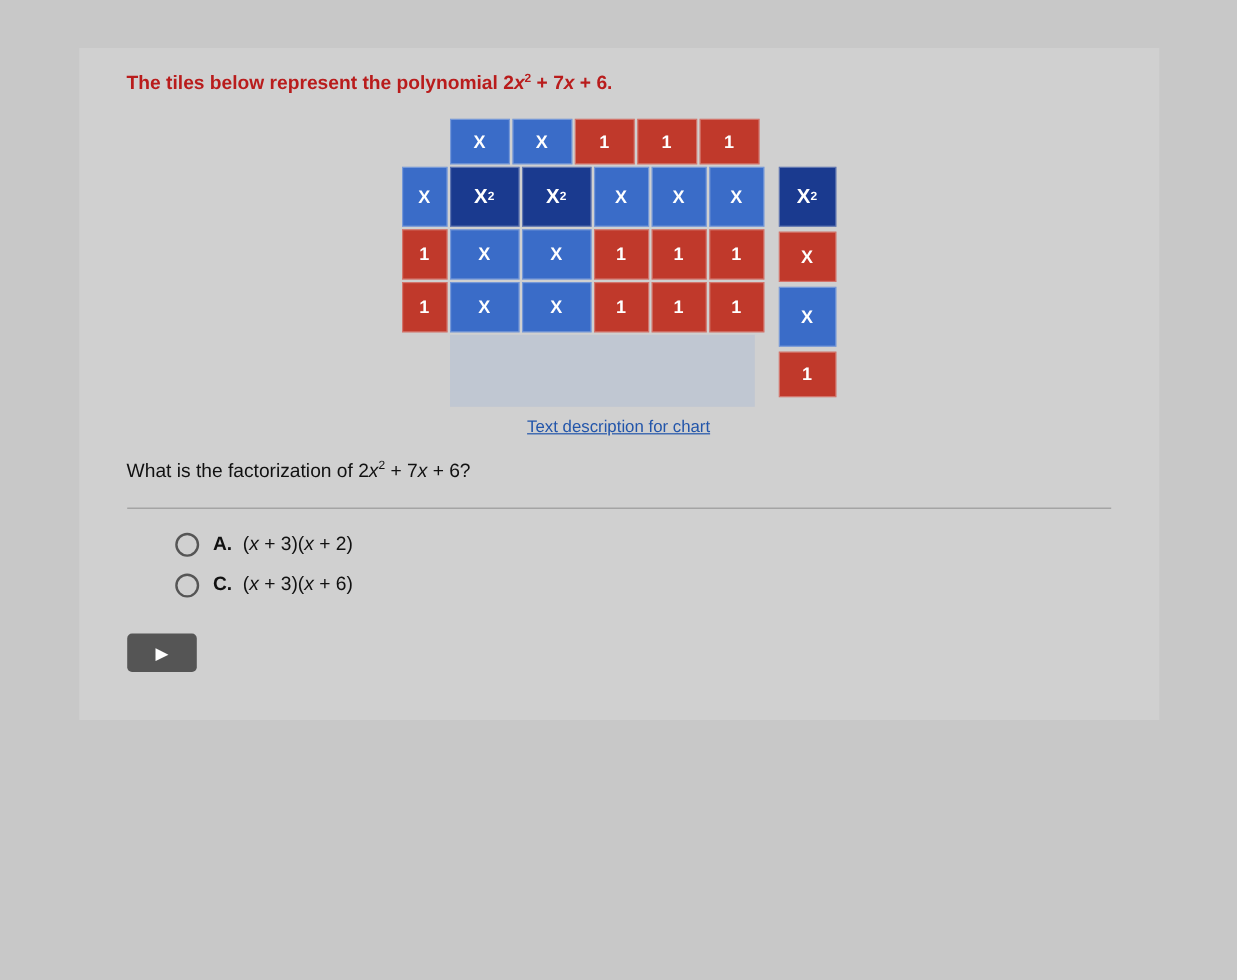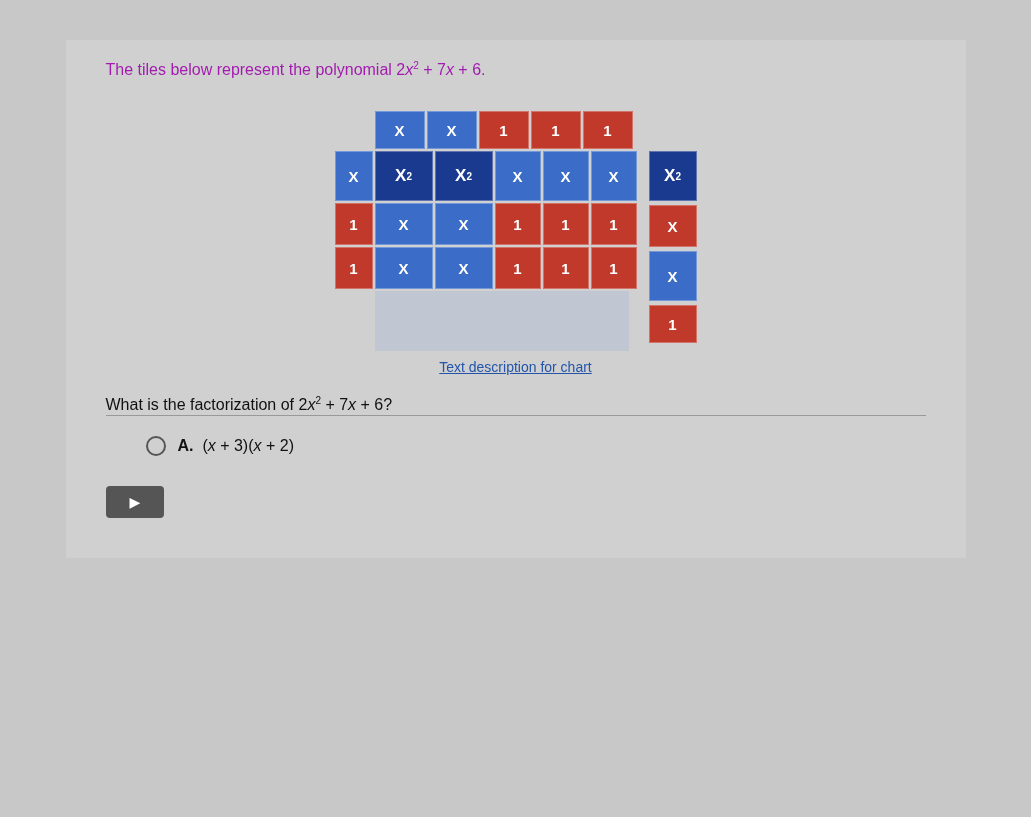"The tiles below represent the" .intro-text { color: #a21caf -> #b91c1c; font-weight: none -> bold; margin-bottom: 32px -> 20px }
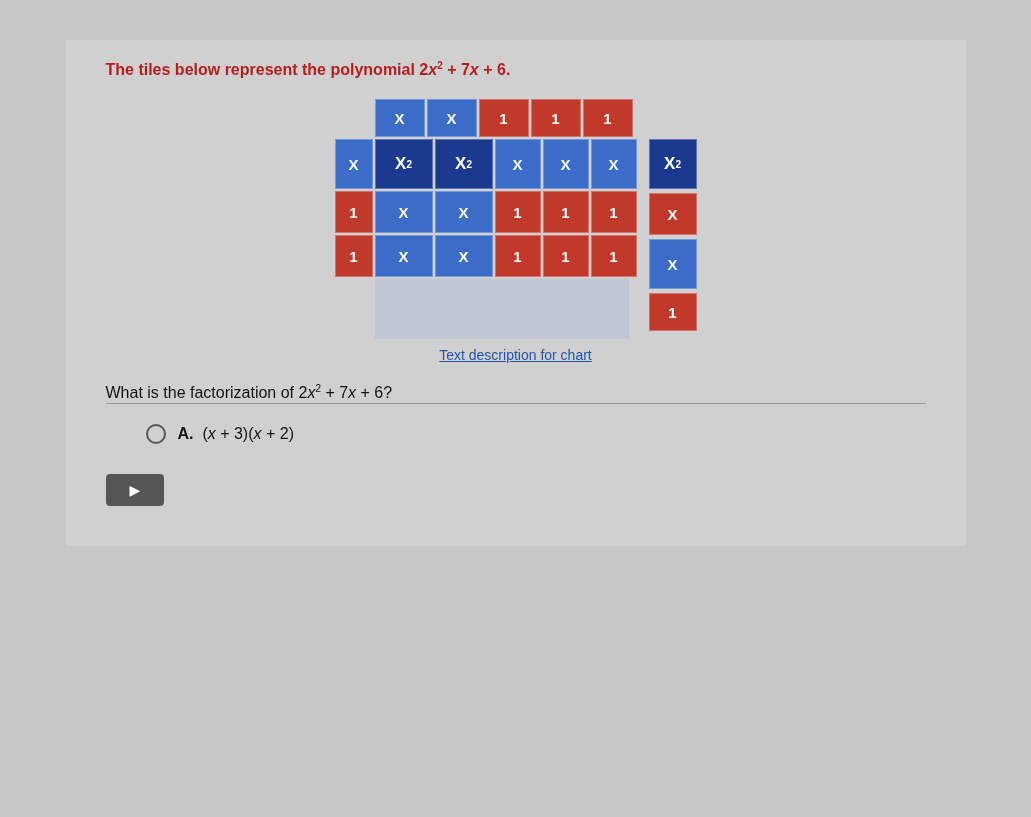"What is the factorization of" .question-text { margin-bottom: none -> 20px }
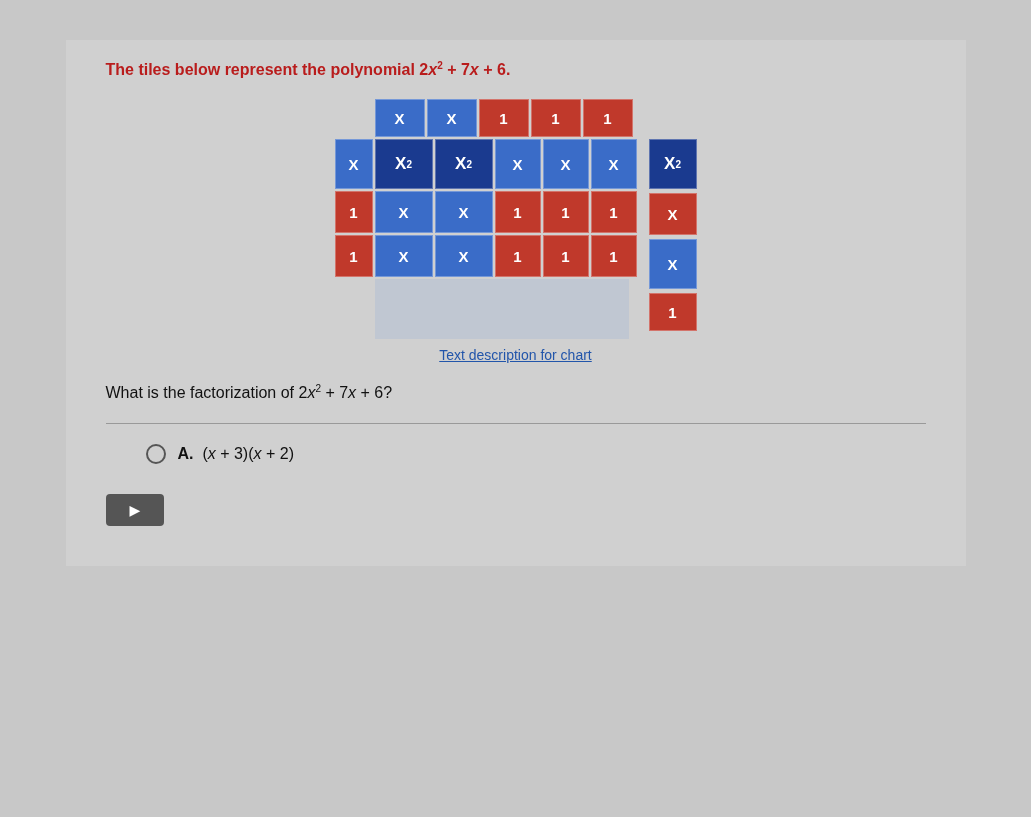"C. (x + 3)(x +" li.option-item { html: none -> <li> <div></div> <span><b>C.</b>&nbsp;&nbsp;(<i>x</i> + 3)(<i>x</i> + 6)</span> </li> }
